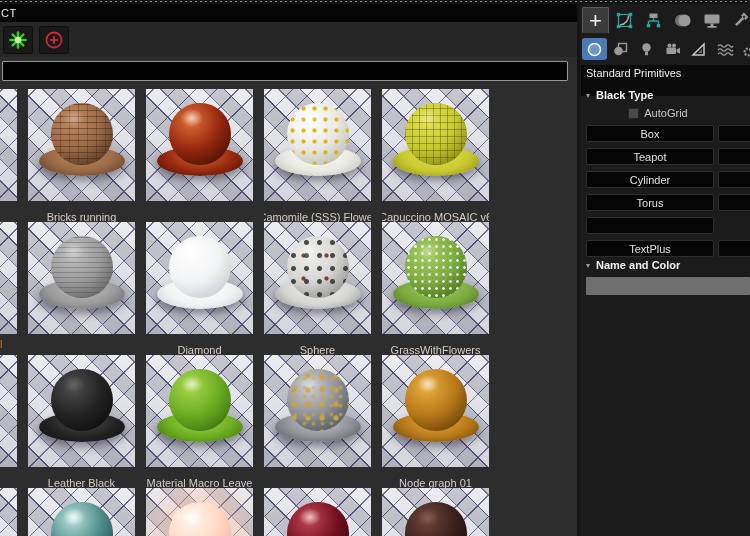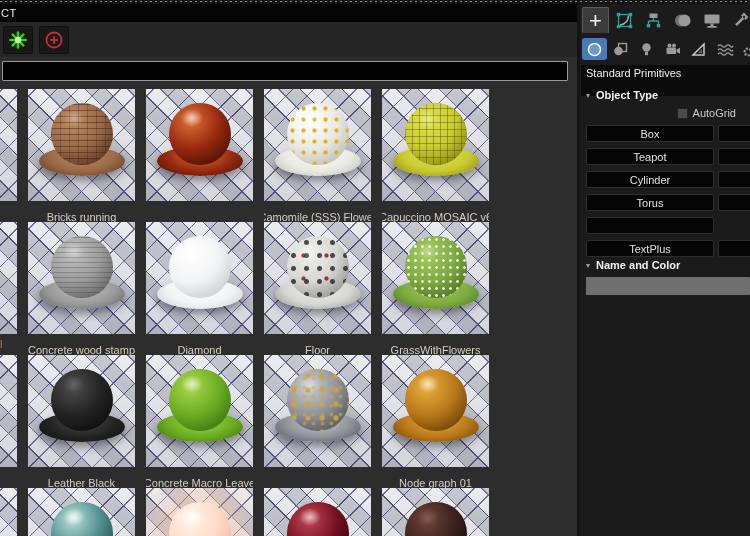"Object Type" span.rollout-title { text: Object -> Black }
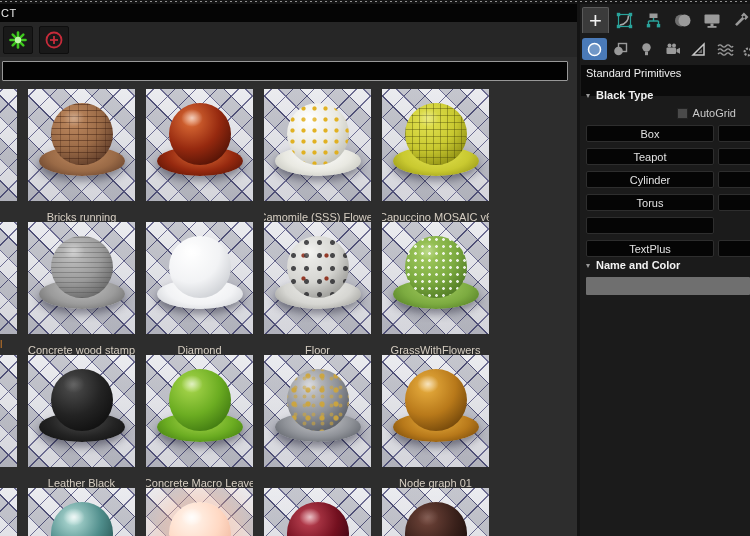"AutoGrid" .autogrid-row { justify-content: flex-end -> center }
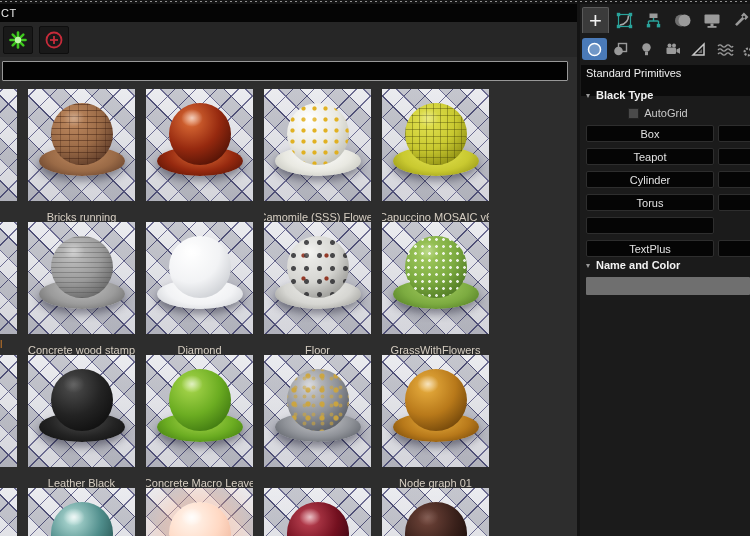"Concrete wood stamp" div.tile-label { html: <div>Concrete wood stamp</div> -> none }
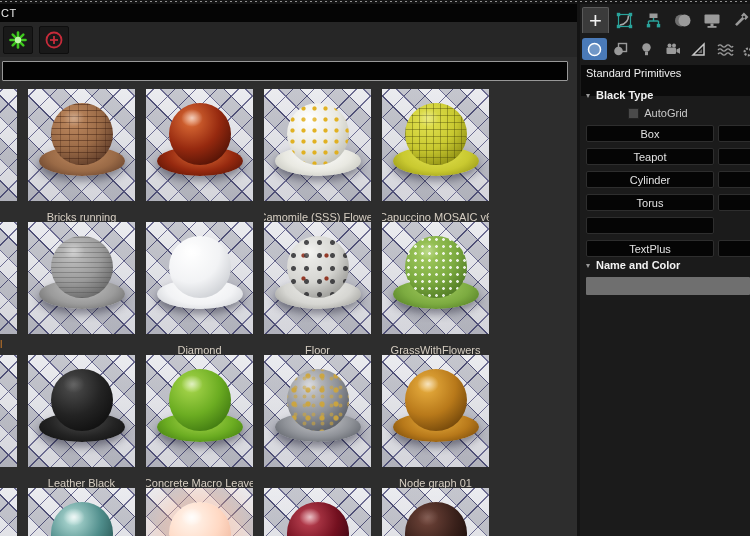"Floor" div.tile-label { text: Floor -> Sphere }
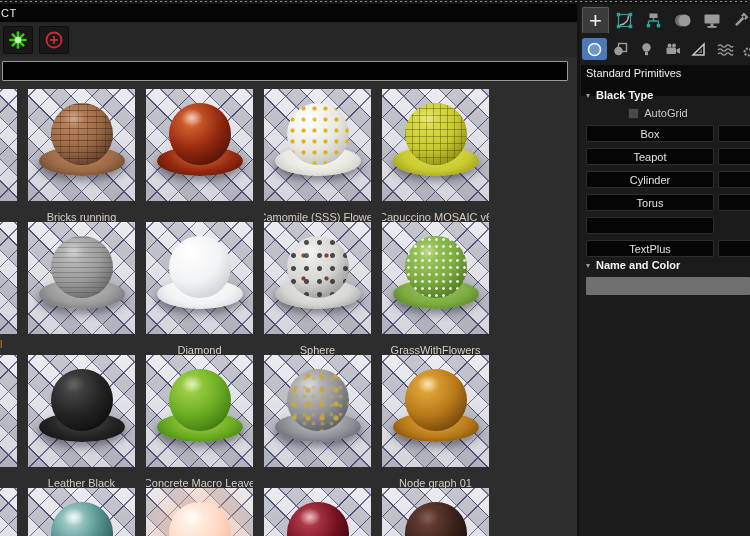"Concrete Macro Leave" div.tile-label { text: Concrete -> Material }
